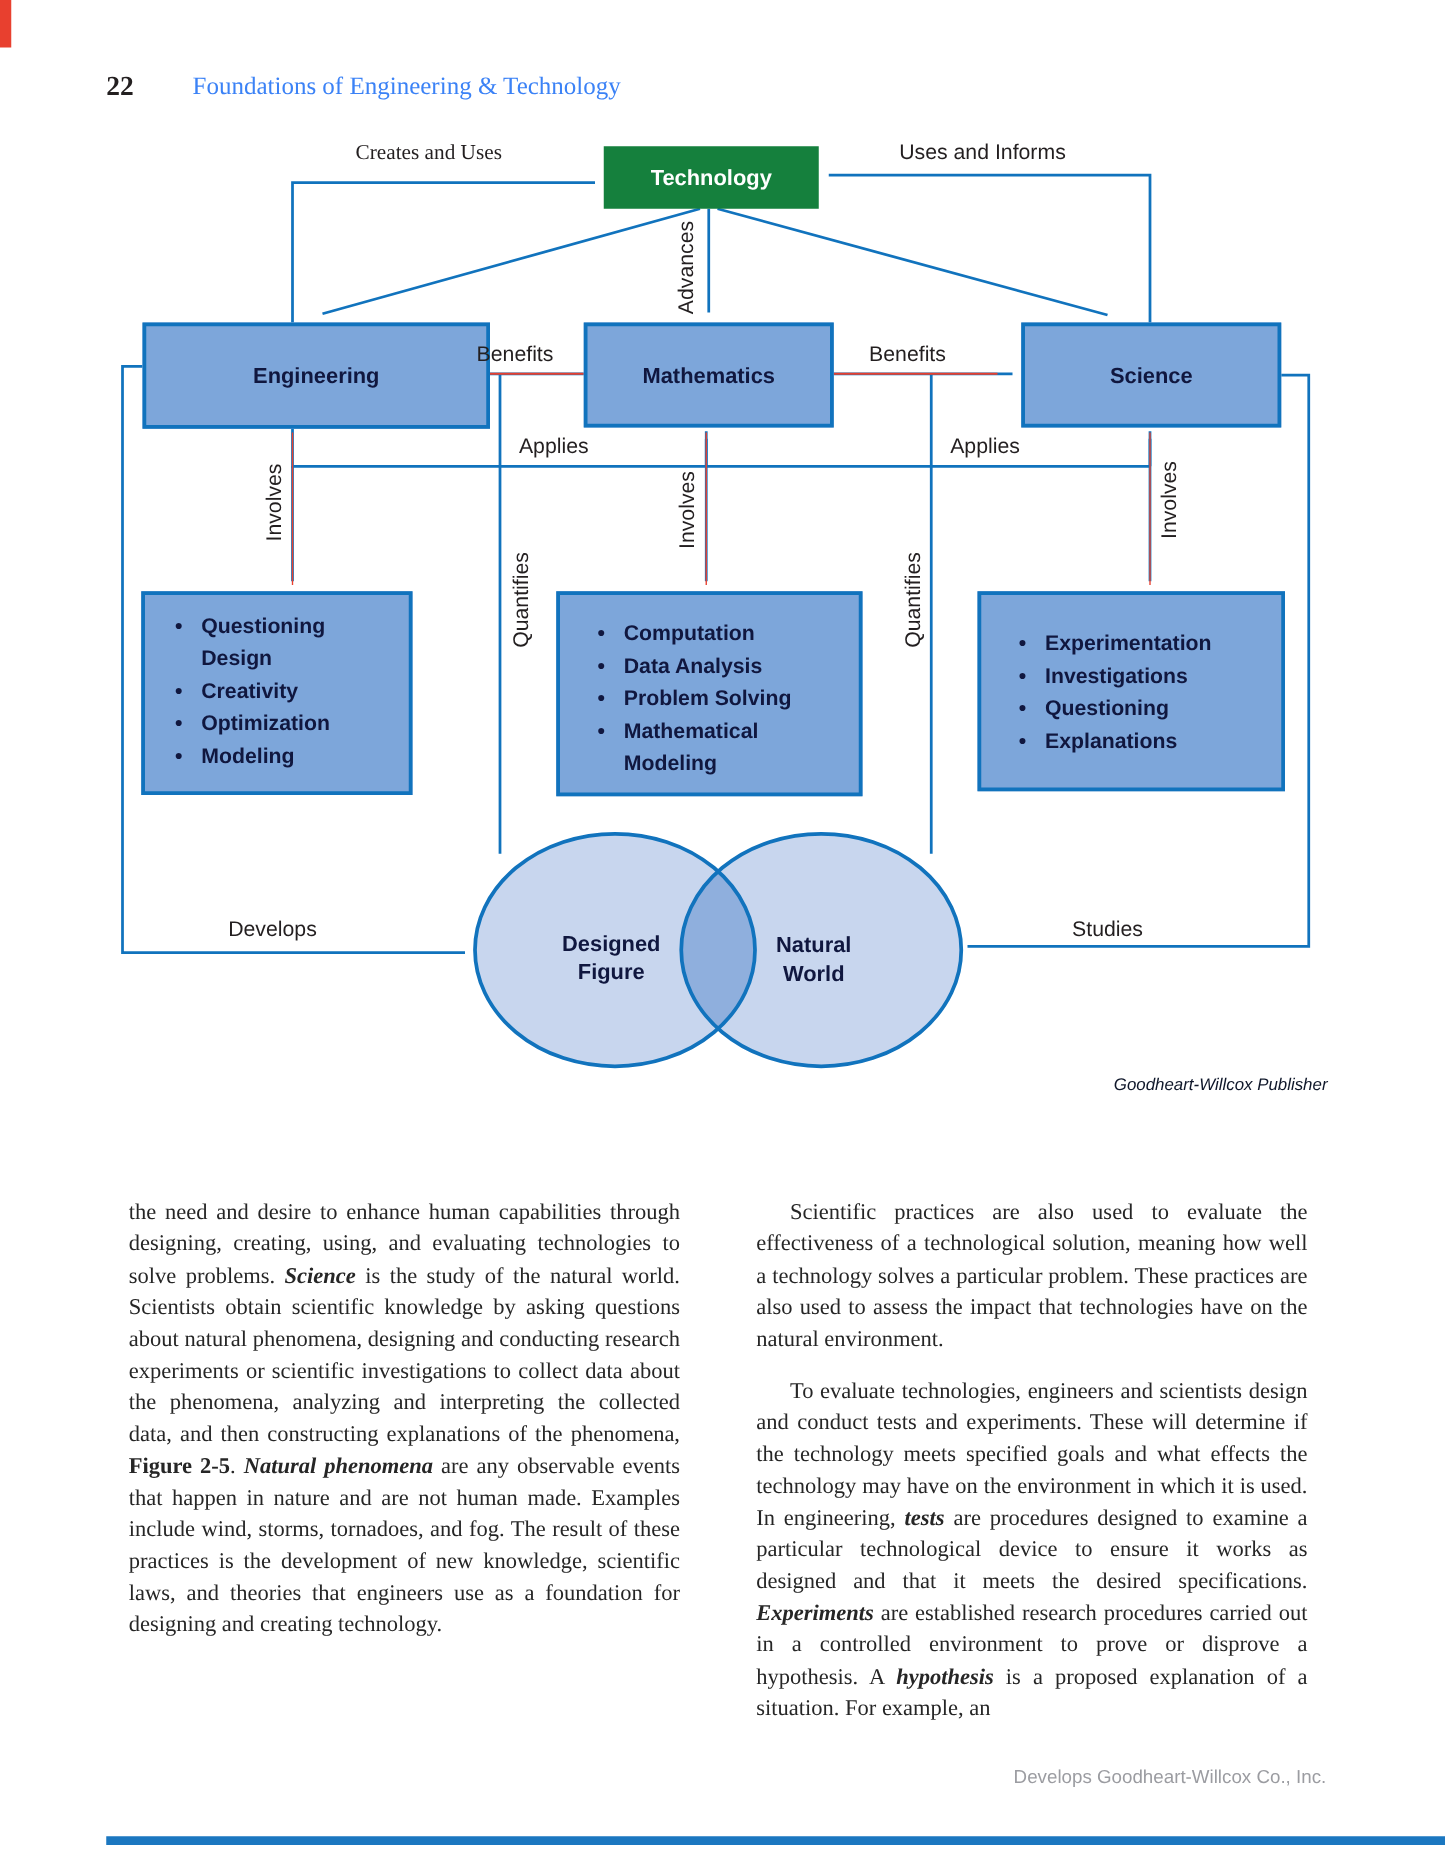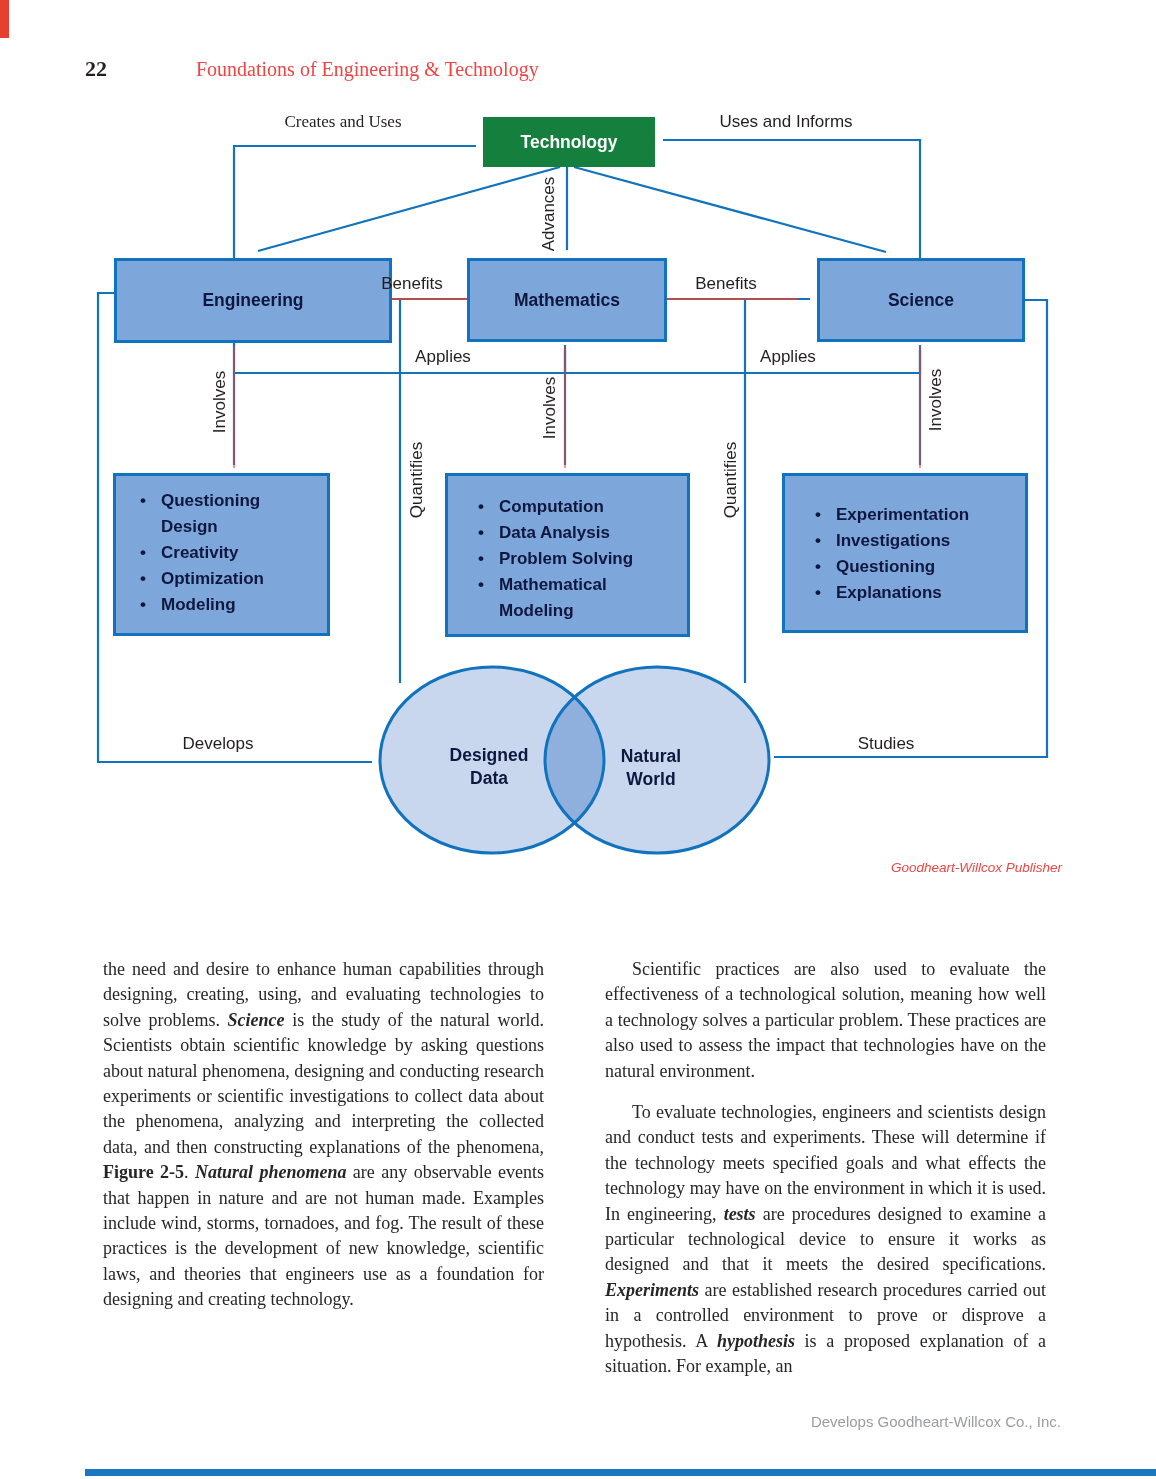"Foundations of Engineering & Technology" .runhead { color: #ef4444 -> #3b82f6; margin-left: 42px -> none }
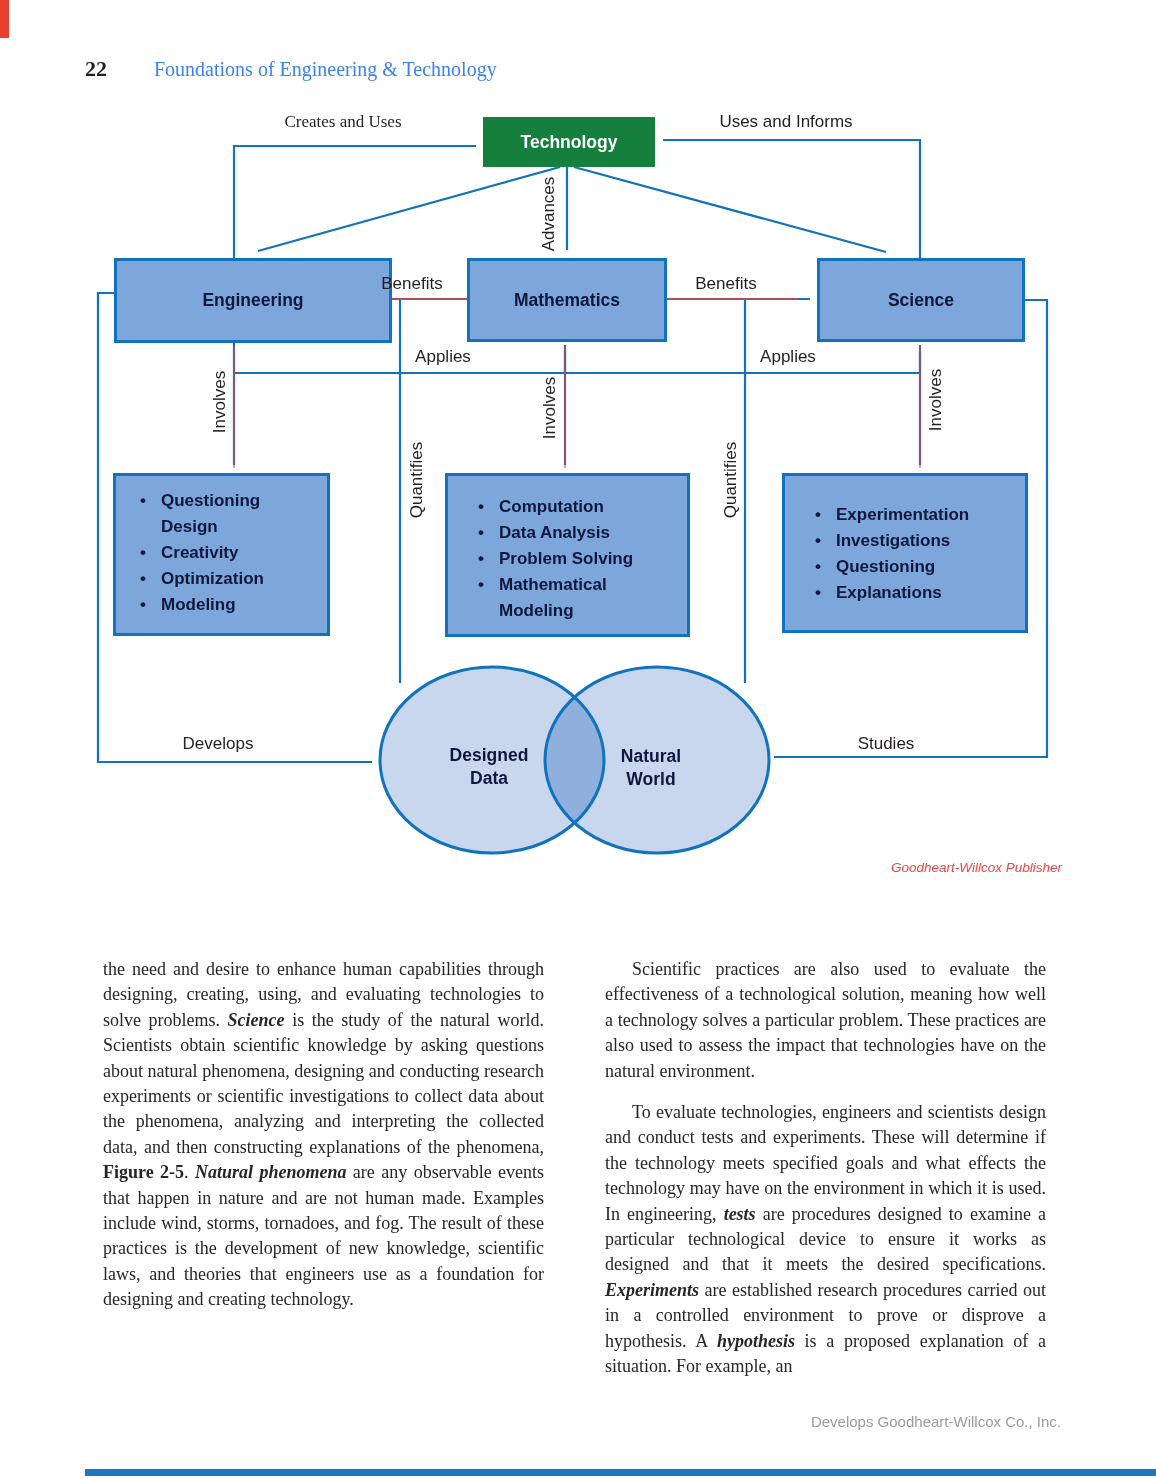"Designed Data" div.vennlabel { text: Data -> Figure }
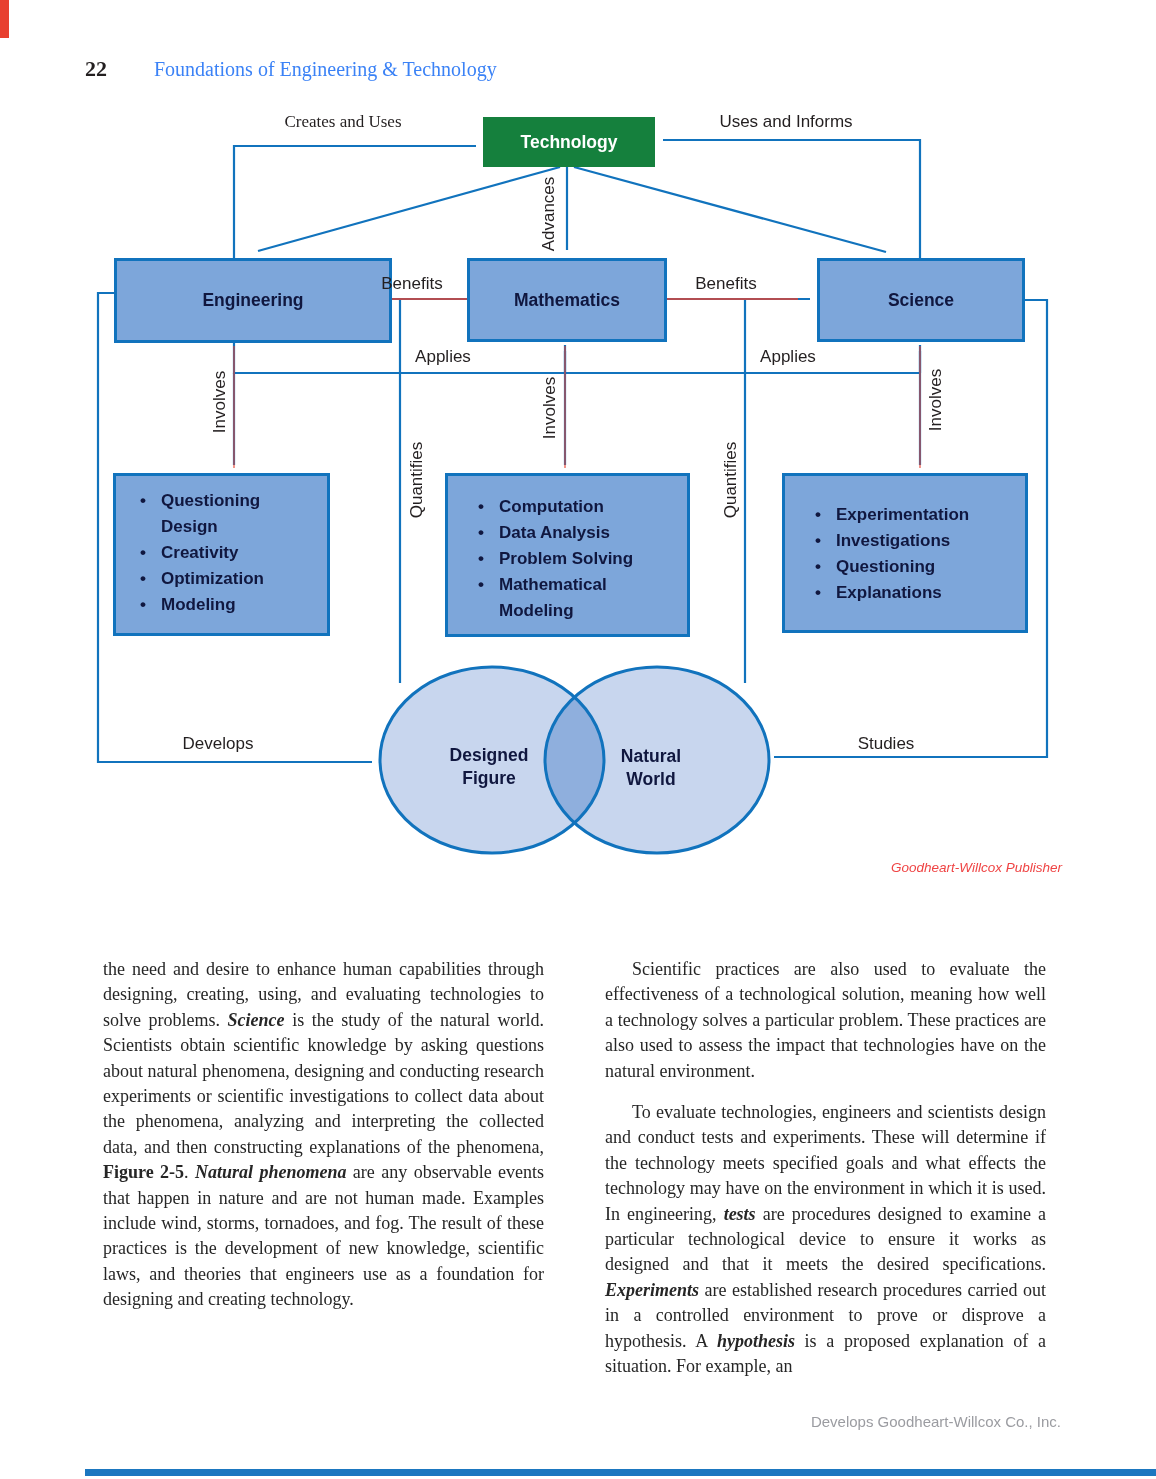"Goodheart-Willcox Publisher" .credit { color: #ef4444 -> #0f172a }
